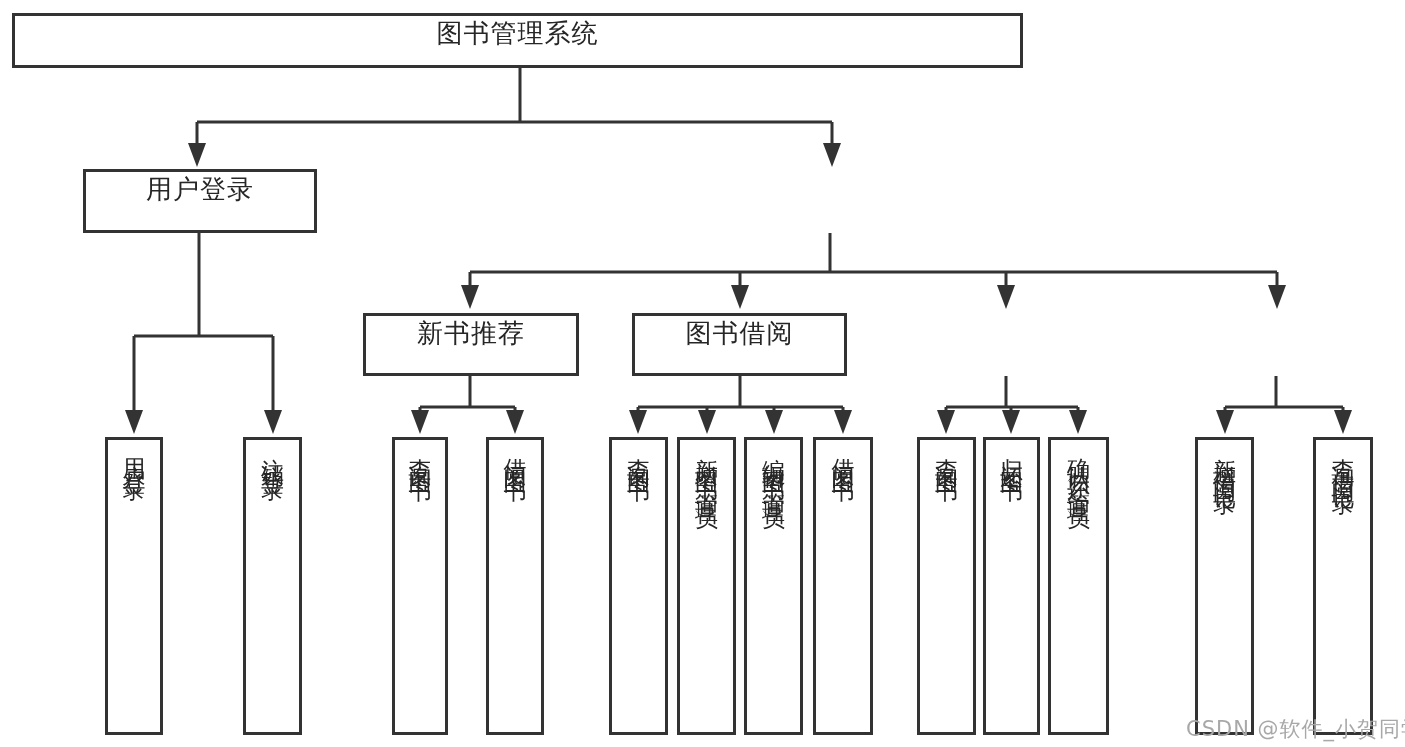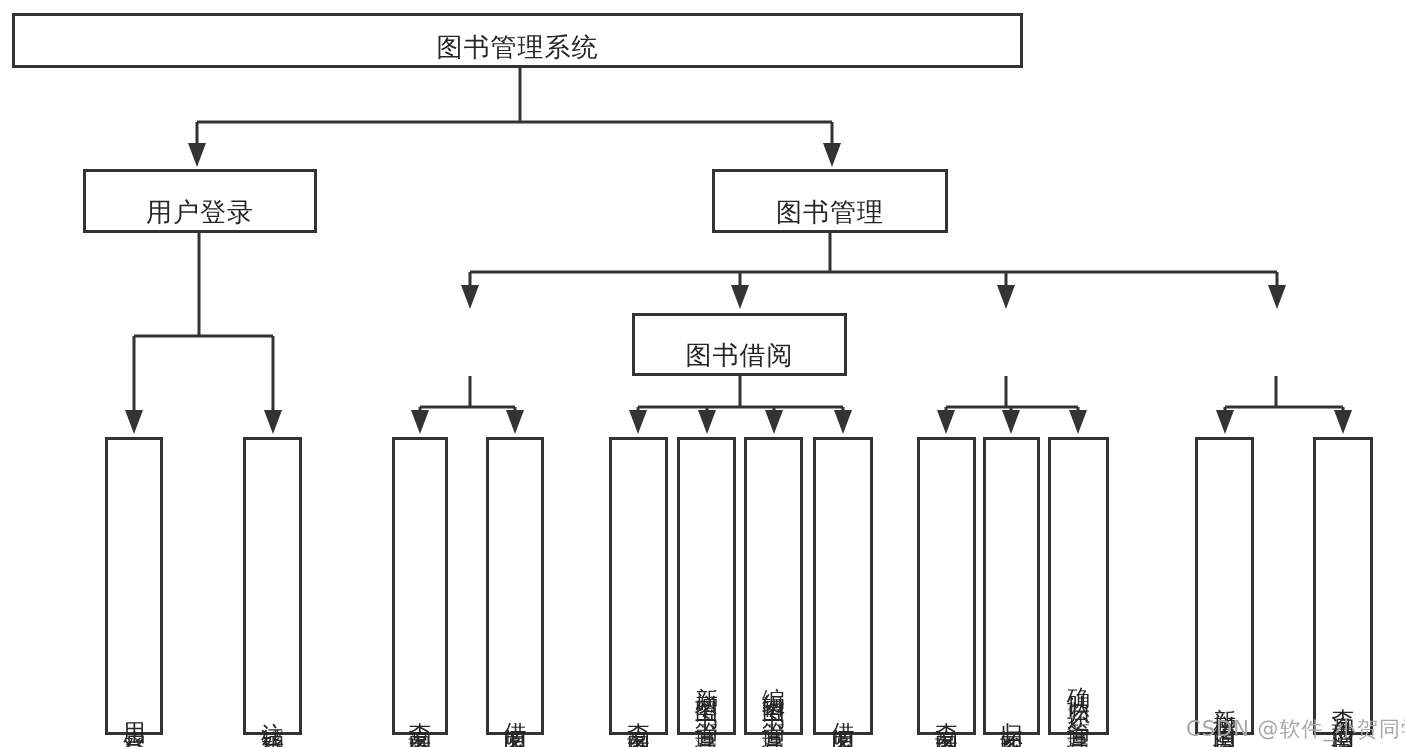"图书管理系统" .box { align-items: flex-end -> flex-start }
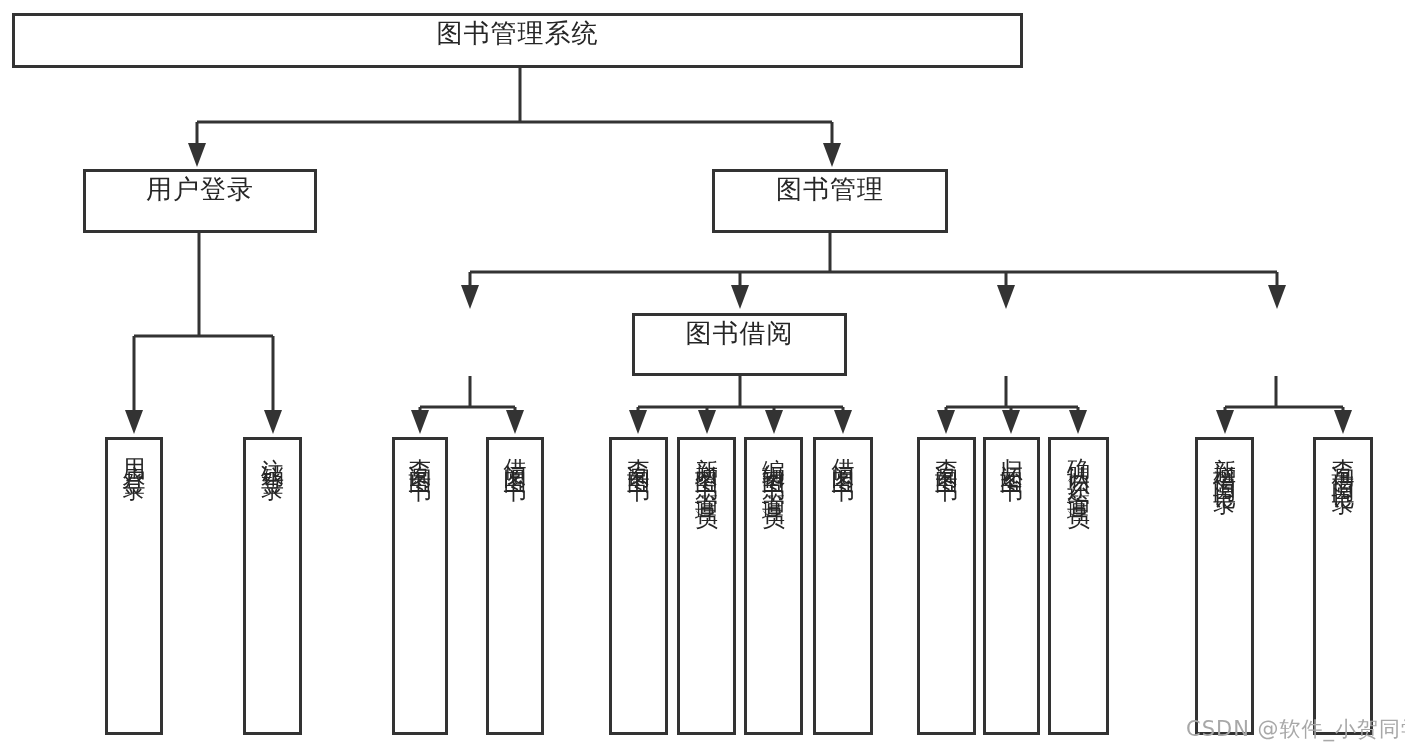"图书管理" div.box { html: <div> <span>图书管理</span> </div> -> none }
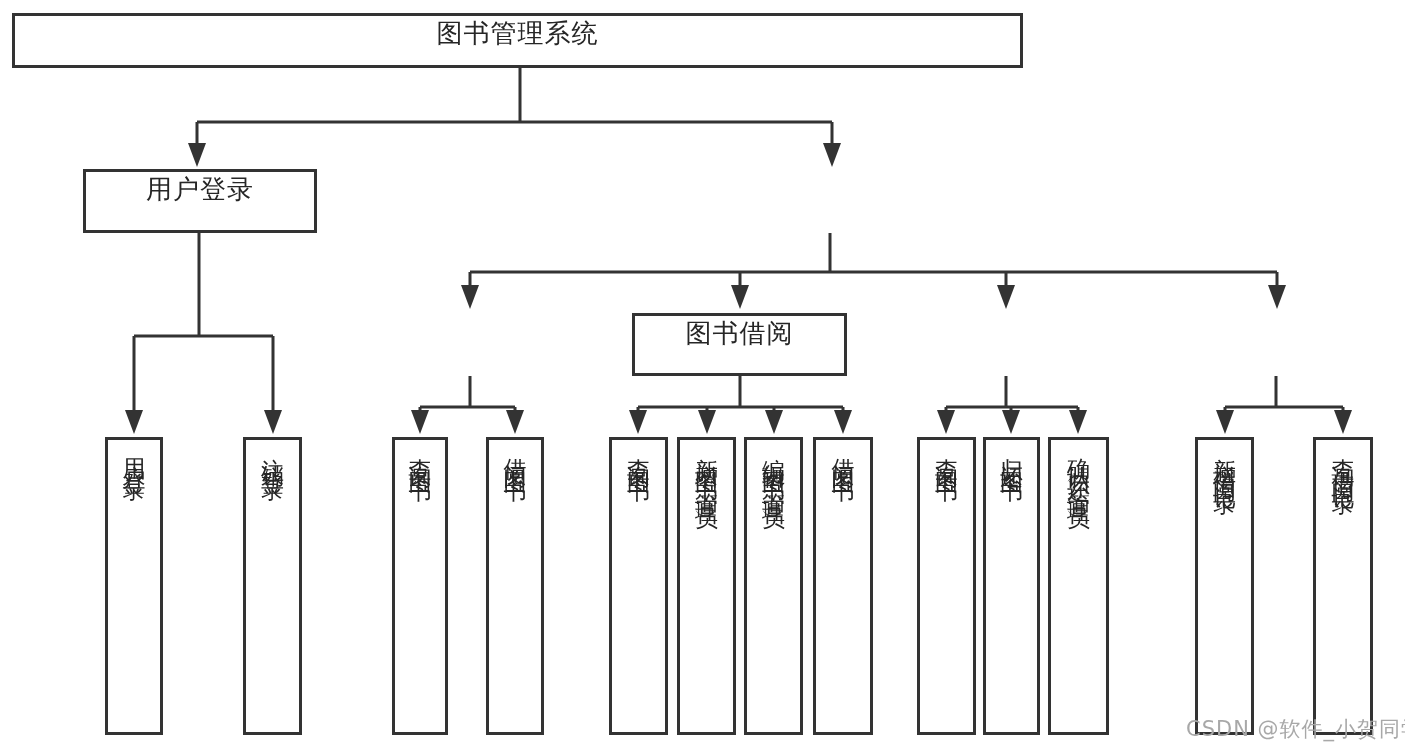"新书推荐" div.box { html: none -> <div> <span>新书推荐</span> </div> }
